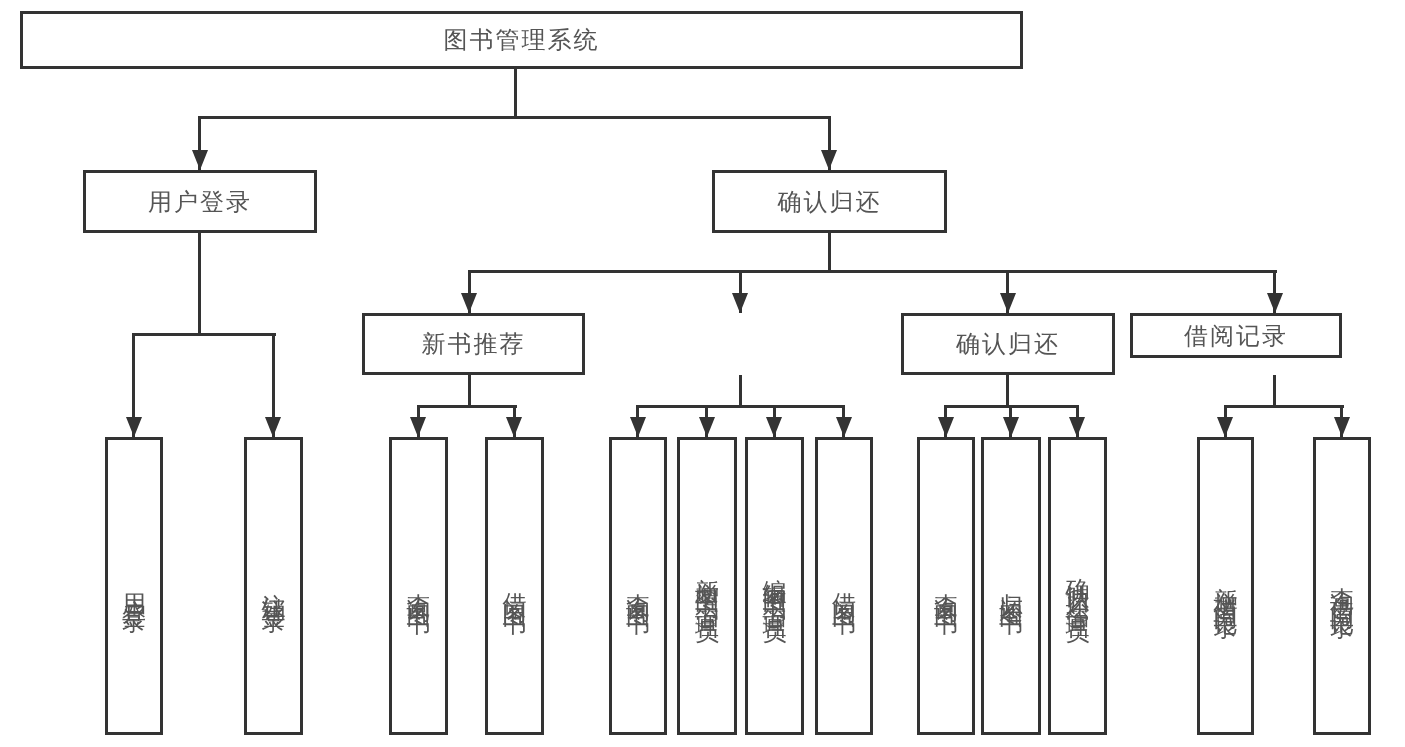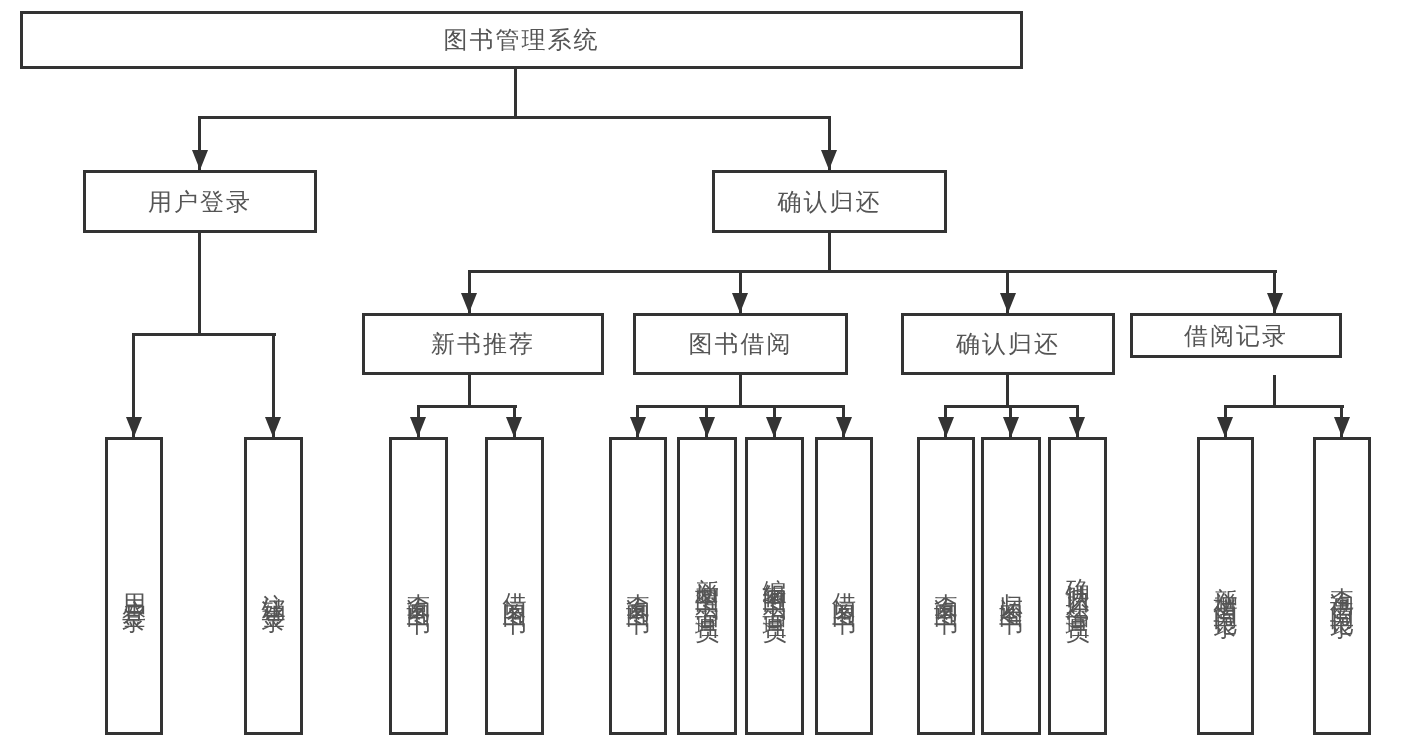"新书推荐" div.node { width: 242px -> 223px }
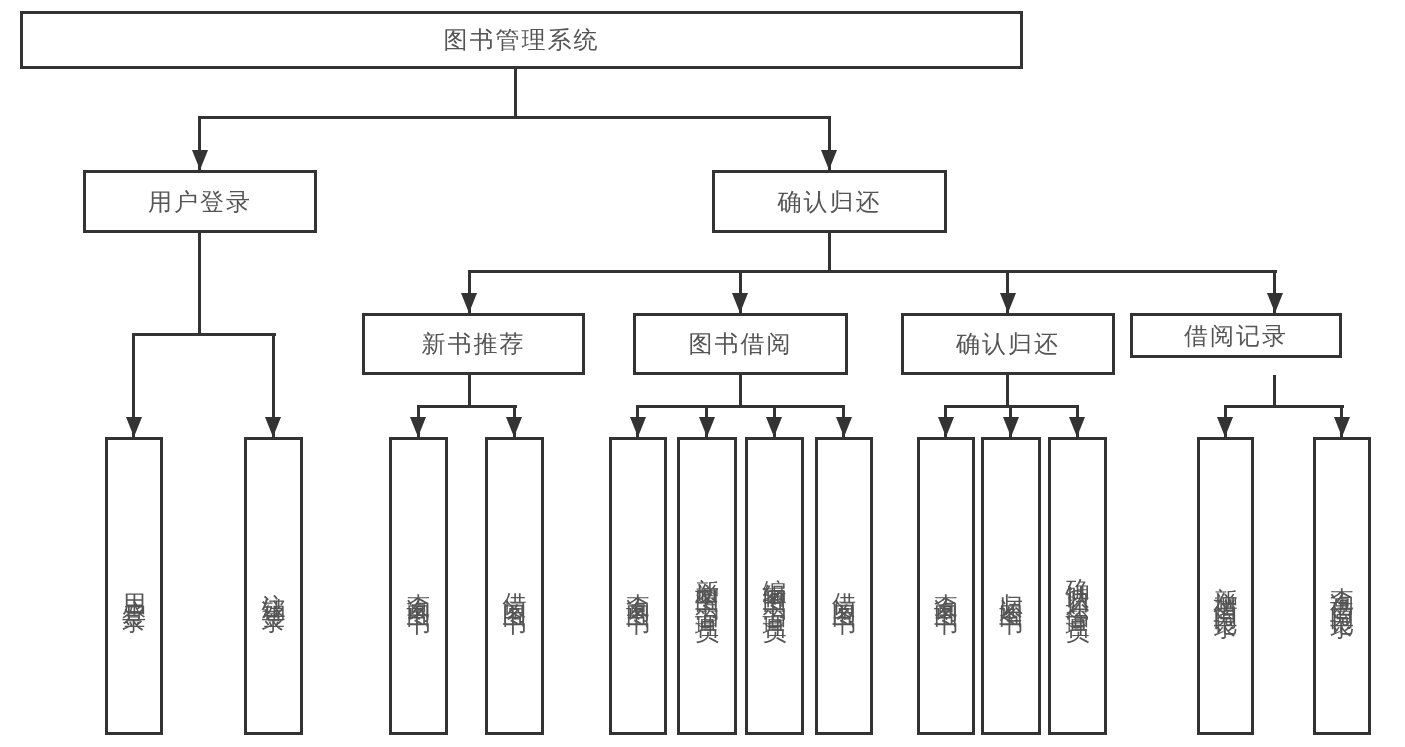"图书借阅" div.node { html: <div> <span>图书借阅</span> </div> -> none }
